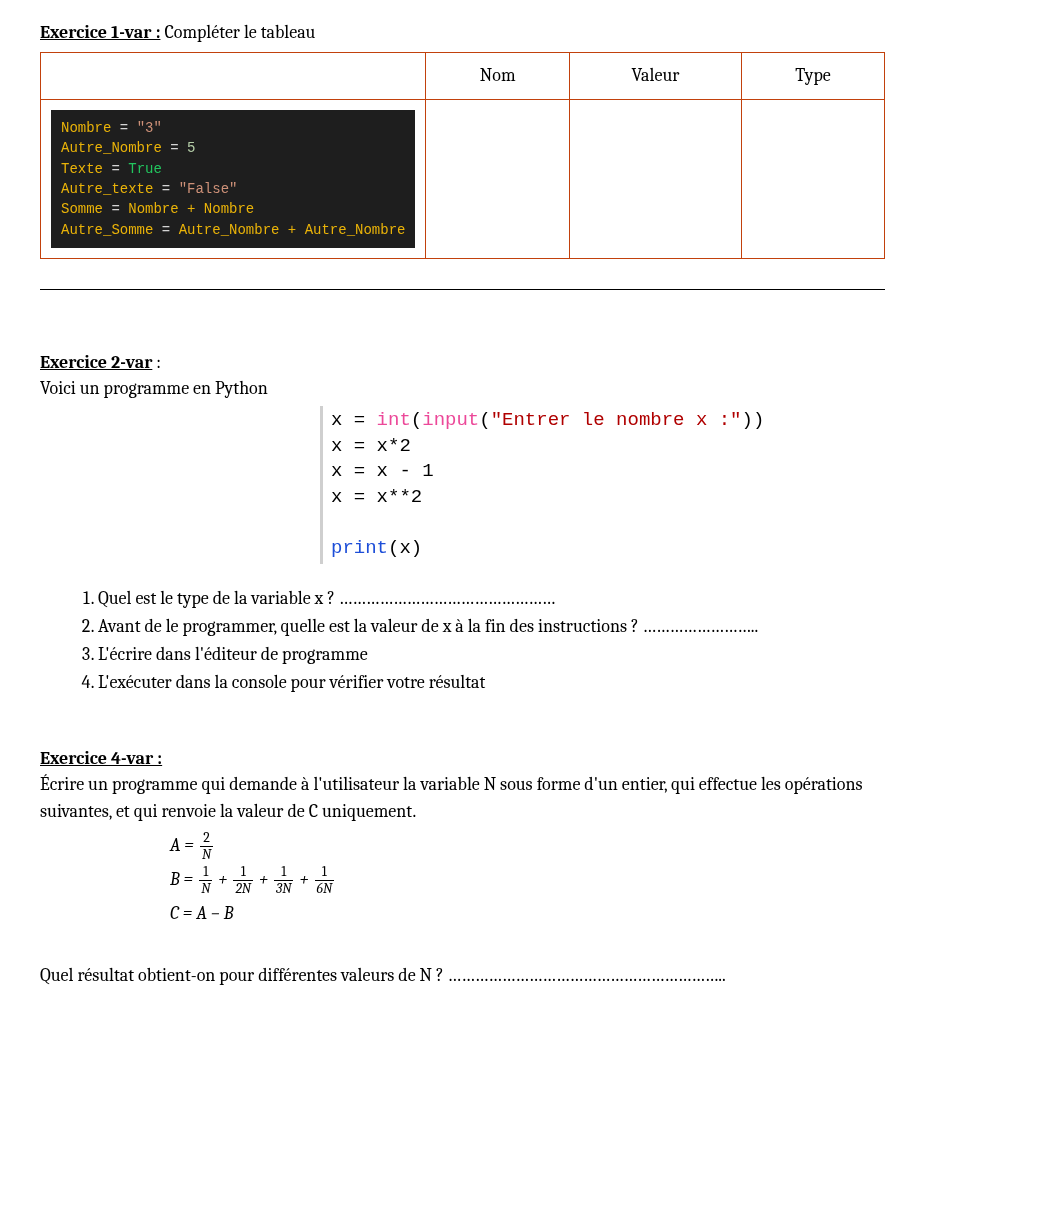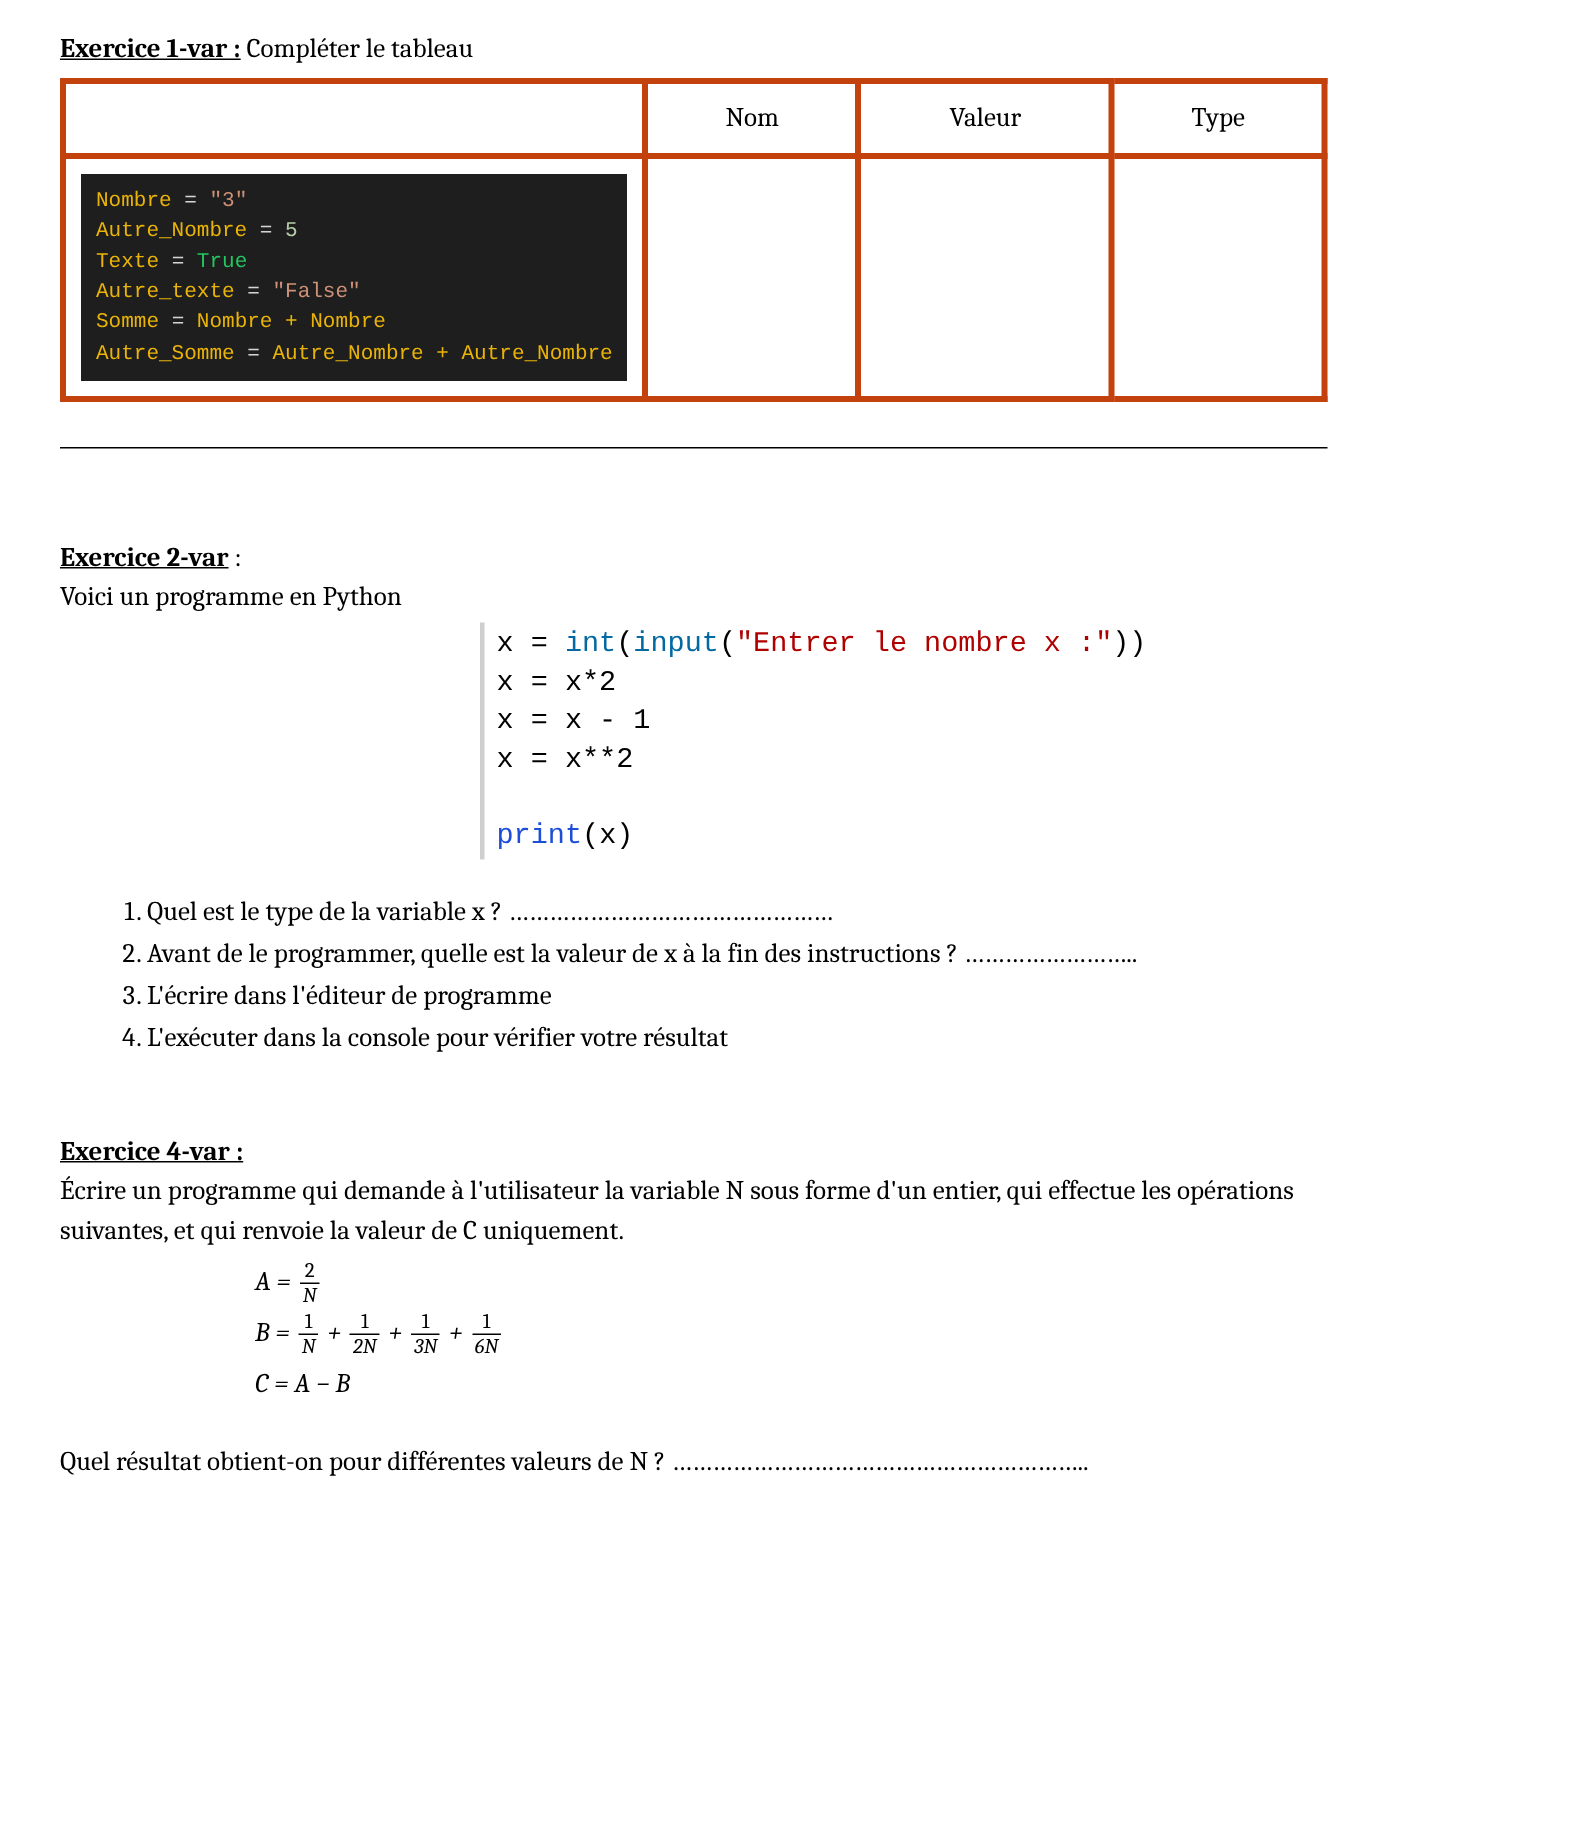"Nom" table.vartable th, table.vartable td { border: 4px solid #c2410c -> 1px solid #c2410c }
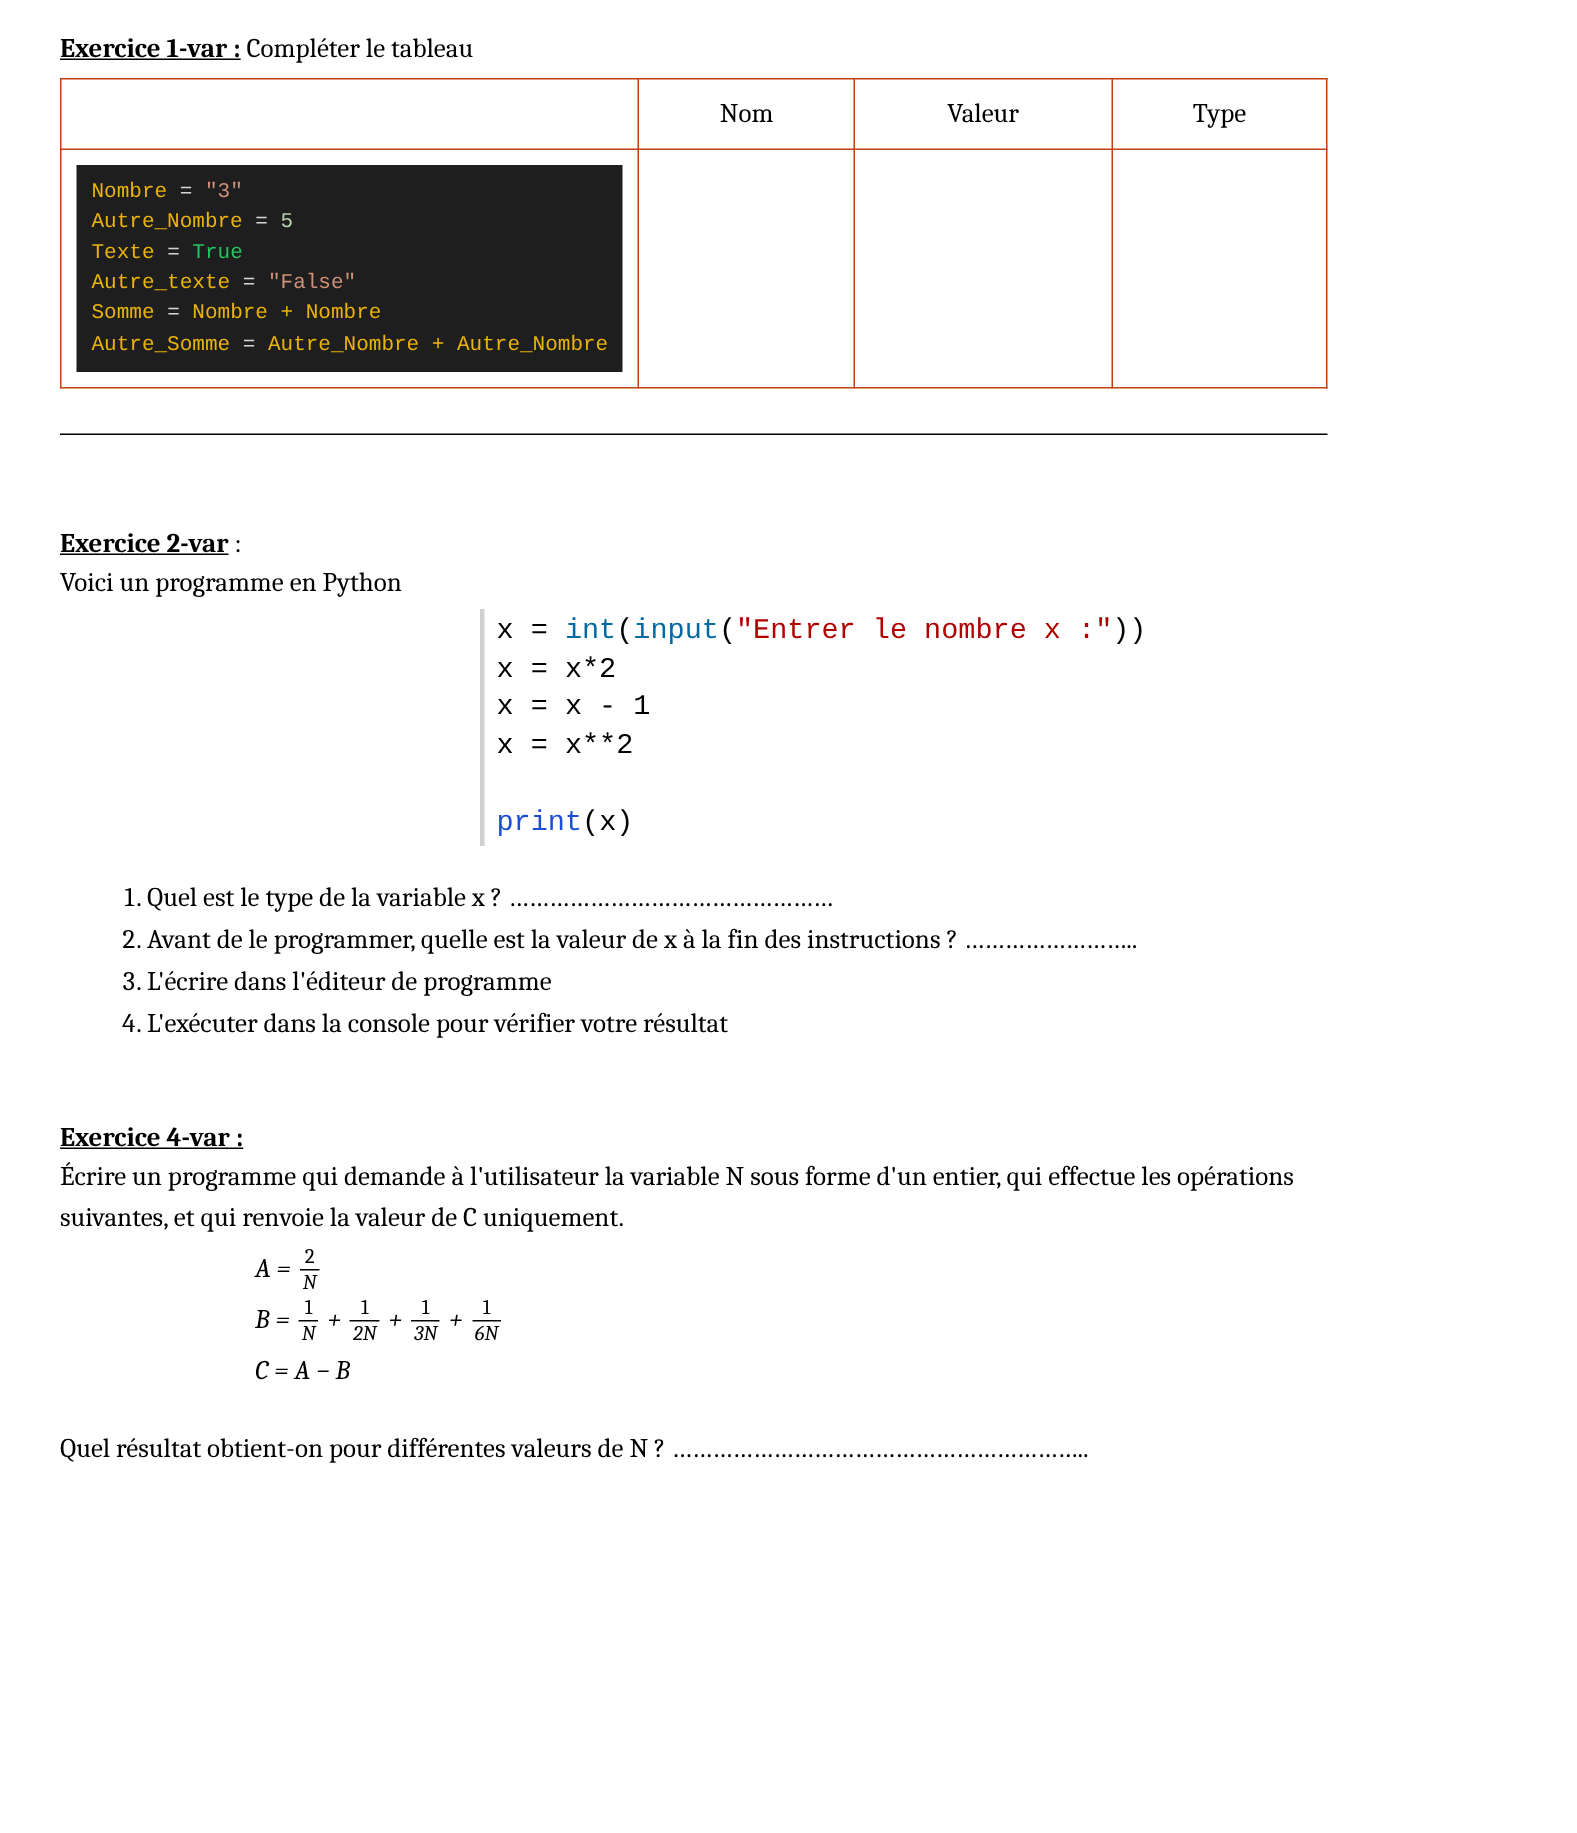"int" .lt-kw { color: #0369a1 -> #ec4899 }
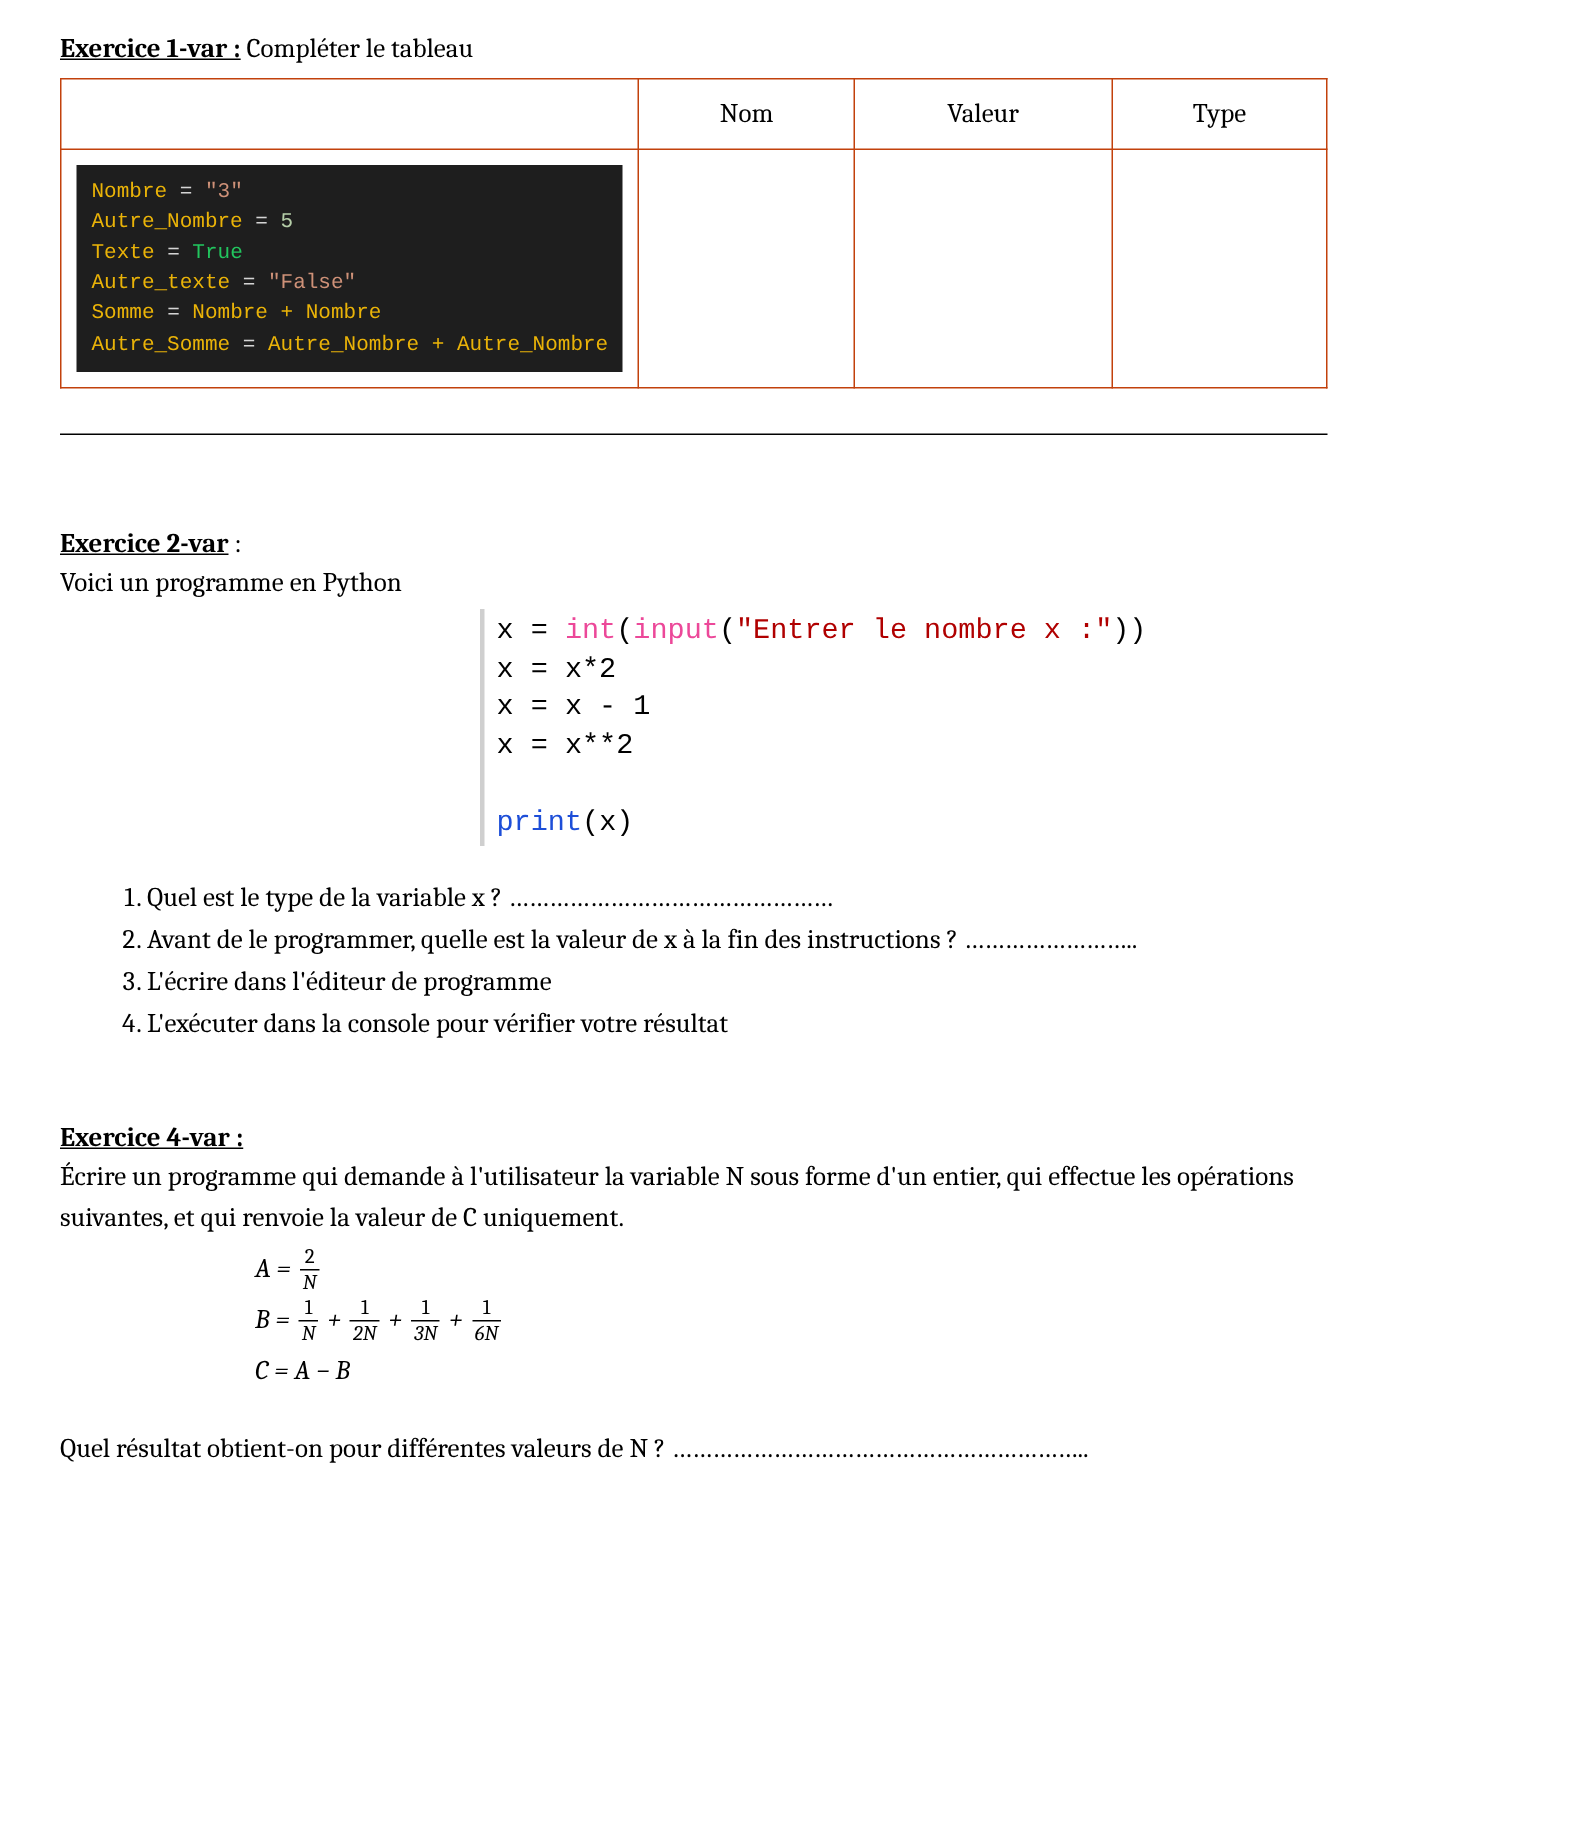"Quel résultat obtient-on pour" div { margin-top: 22px -> 32px }
